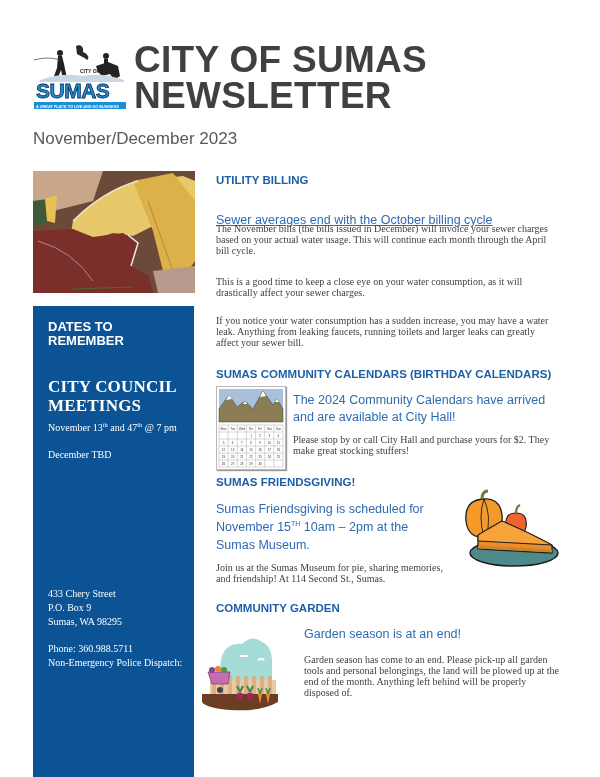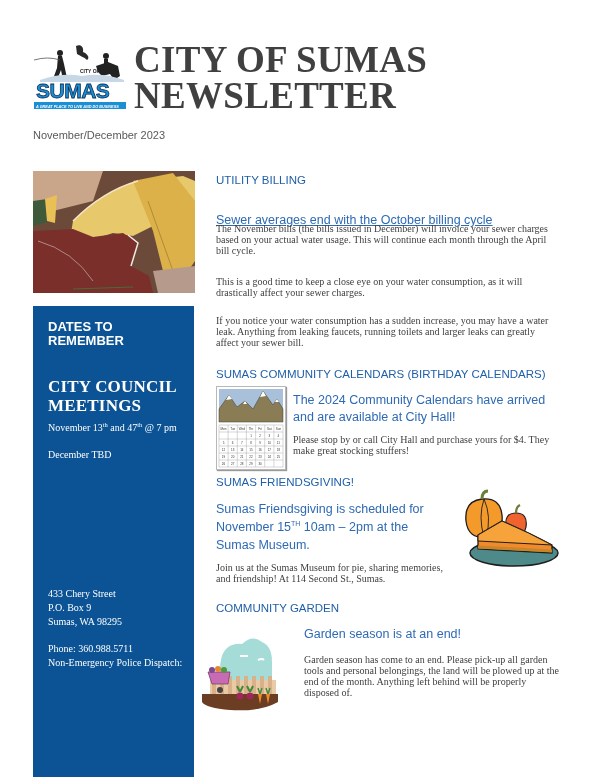"CITY OF SUMAS" .masthead { font-family: Liberation Serif, serif -> Liberation Sans, sans-serif }
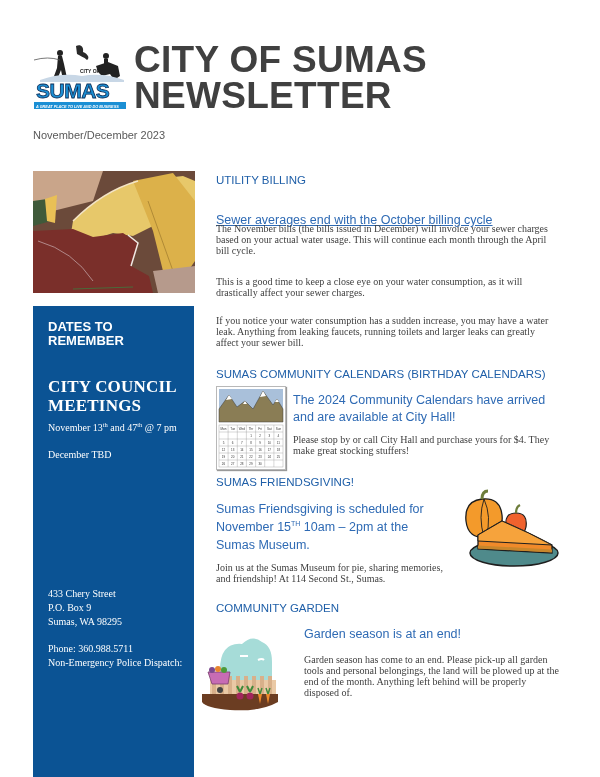"November/December 2023" .issue-date { font-size: 11px -> 17px }
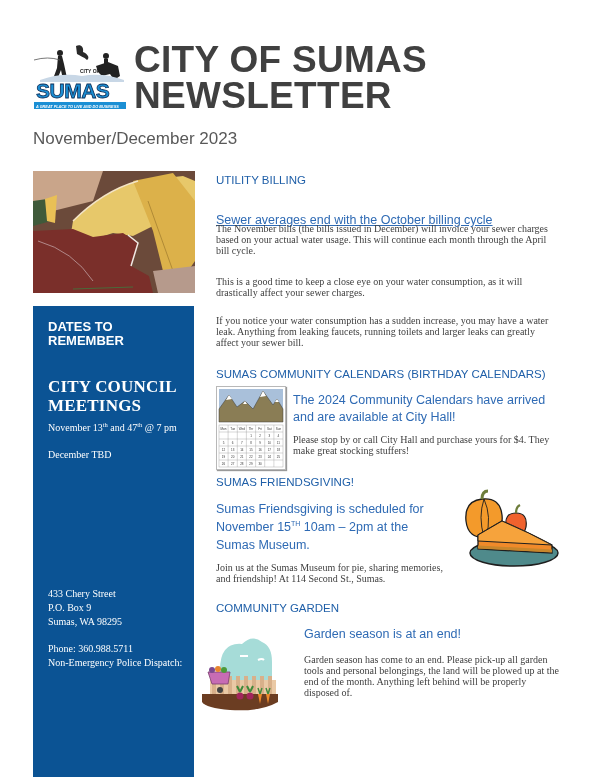"UTILITY BILLING" .h-section { font-weight: normal -> bold }
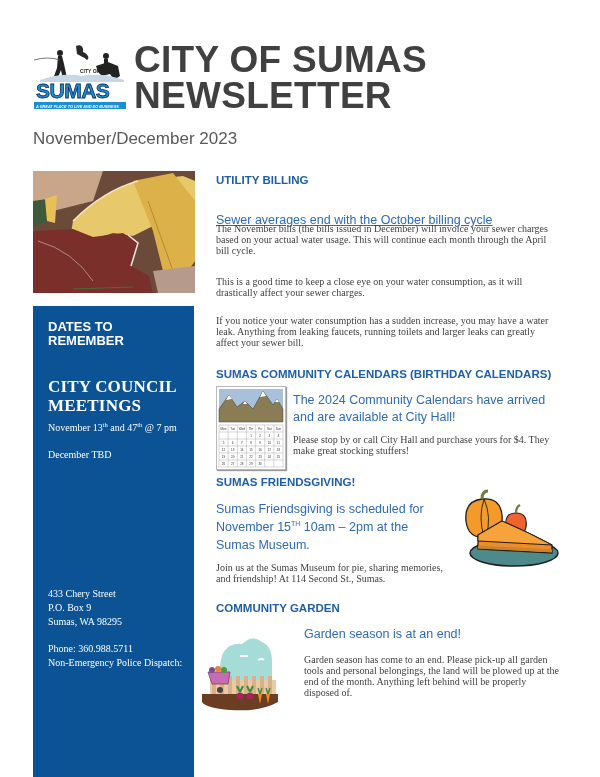"Please stop by or call" div.body-text { text: $4 -> $2 }
